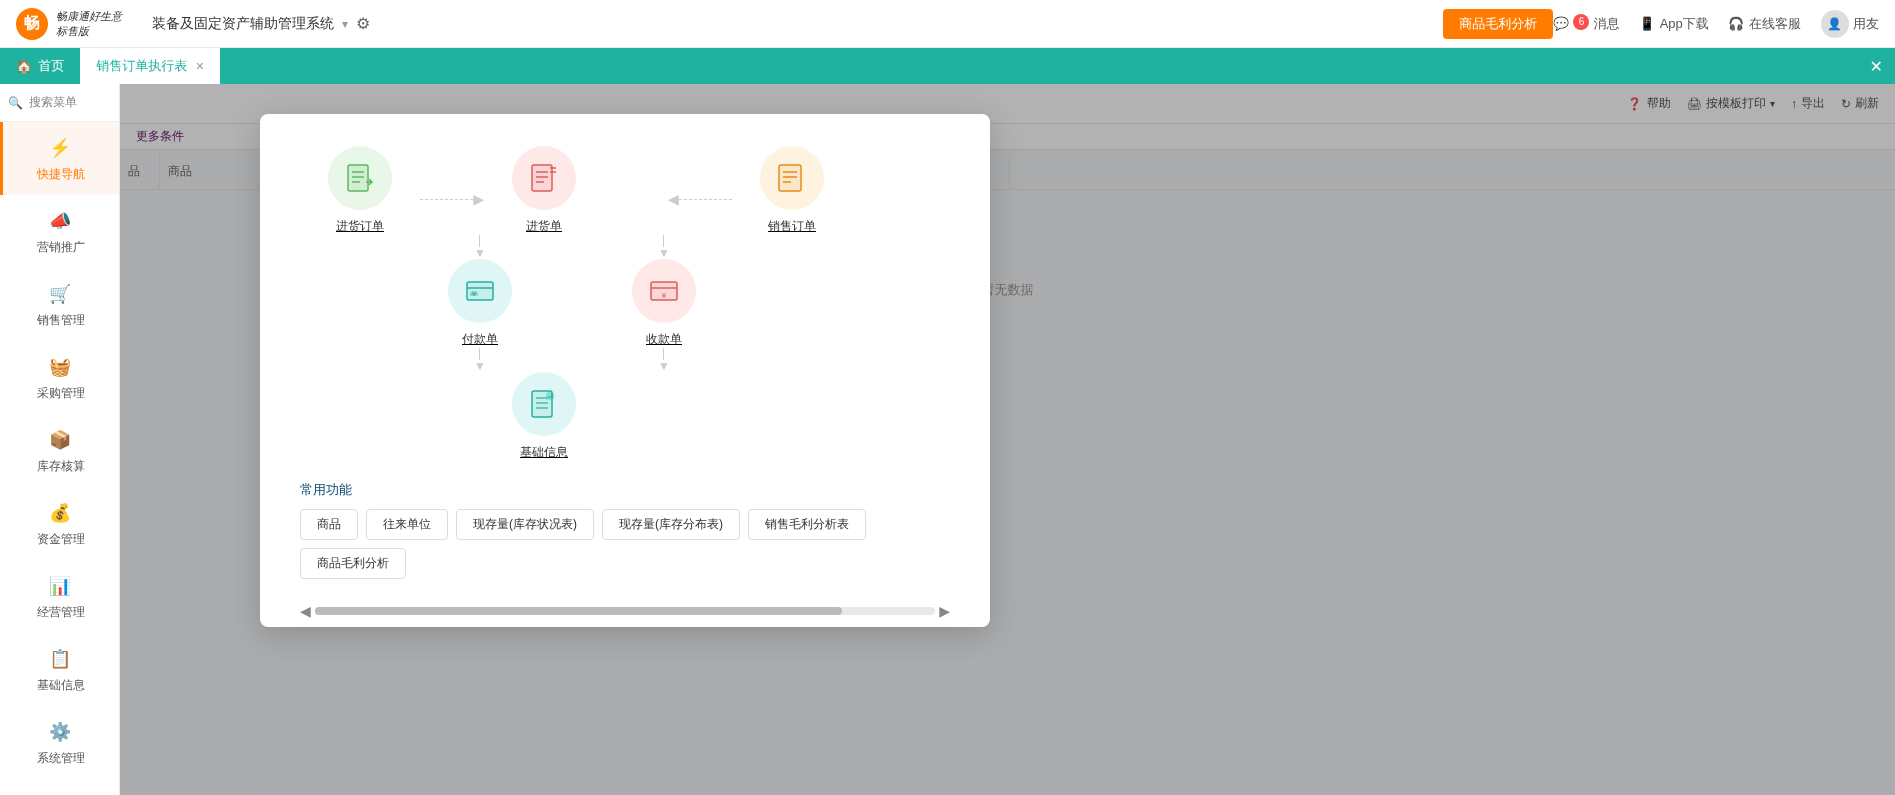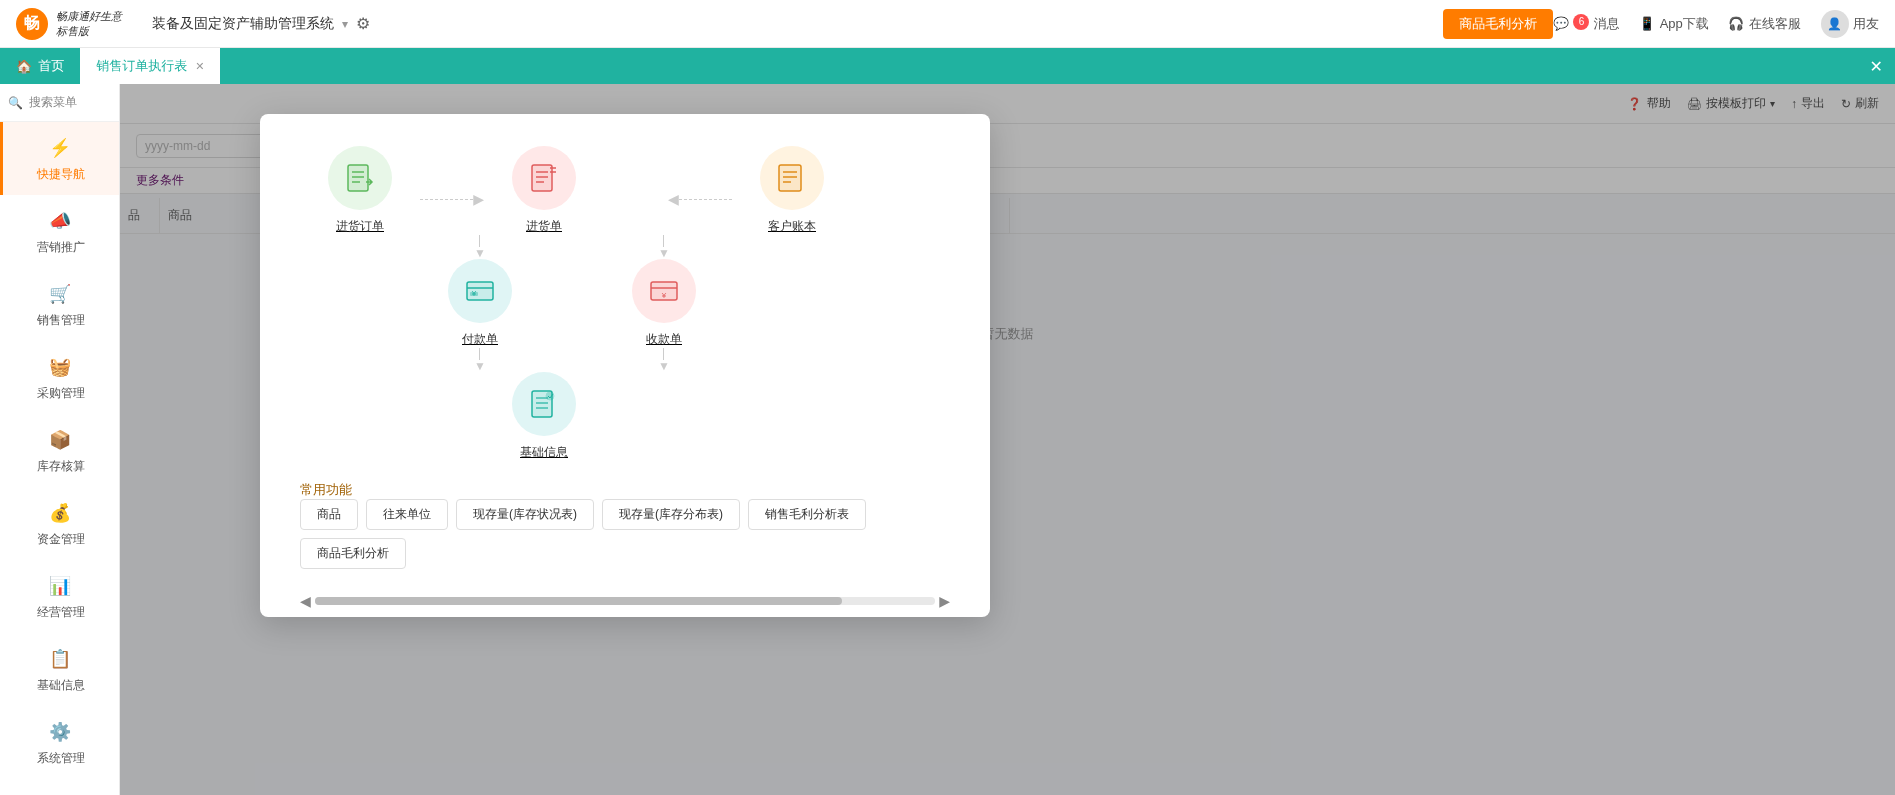"yyyy-mm-dd" div.filter-bar { html: <div> <div> <span>yyyy-mm-dd</span> <span>📅</span> </div> <div> <span>单据状态</span> <span>▾</span> </div> <button>查询</button> <button>设置</button> </div> -> none }
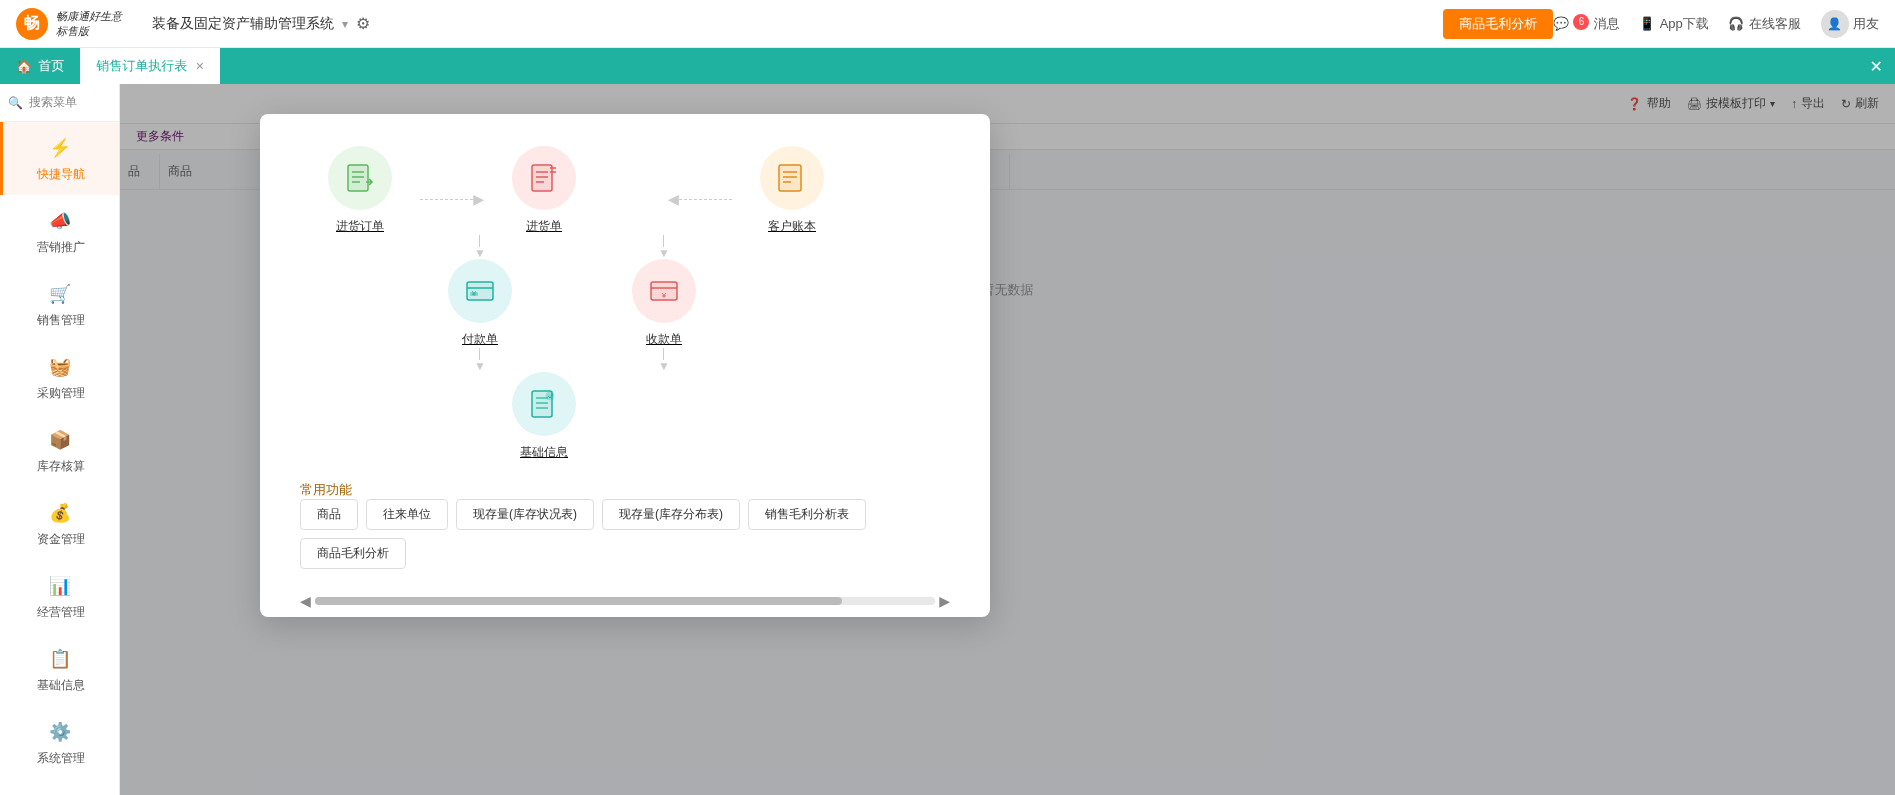"客户账本" span.wf-label { text: 客户账本 -> 销售订单 }
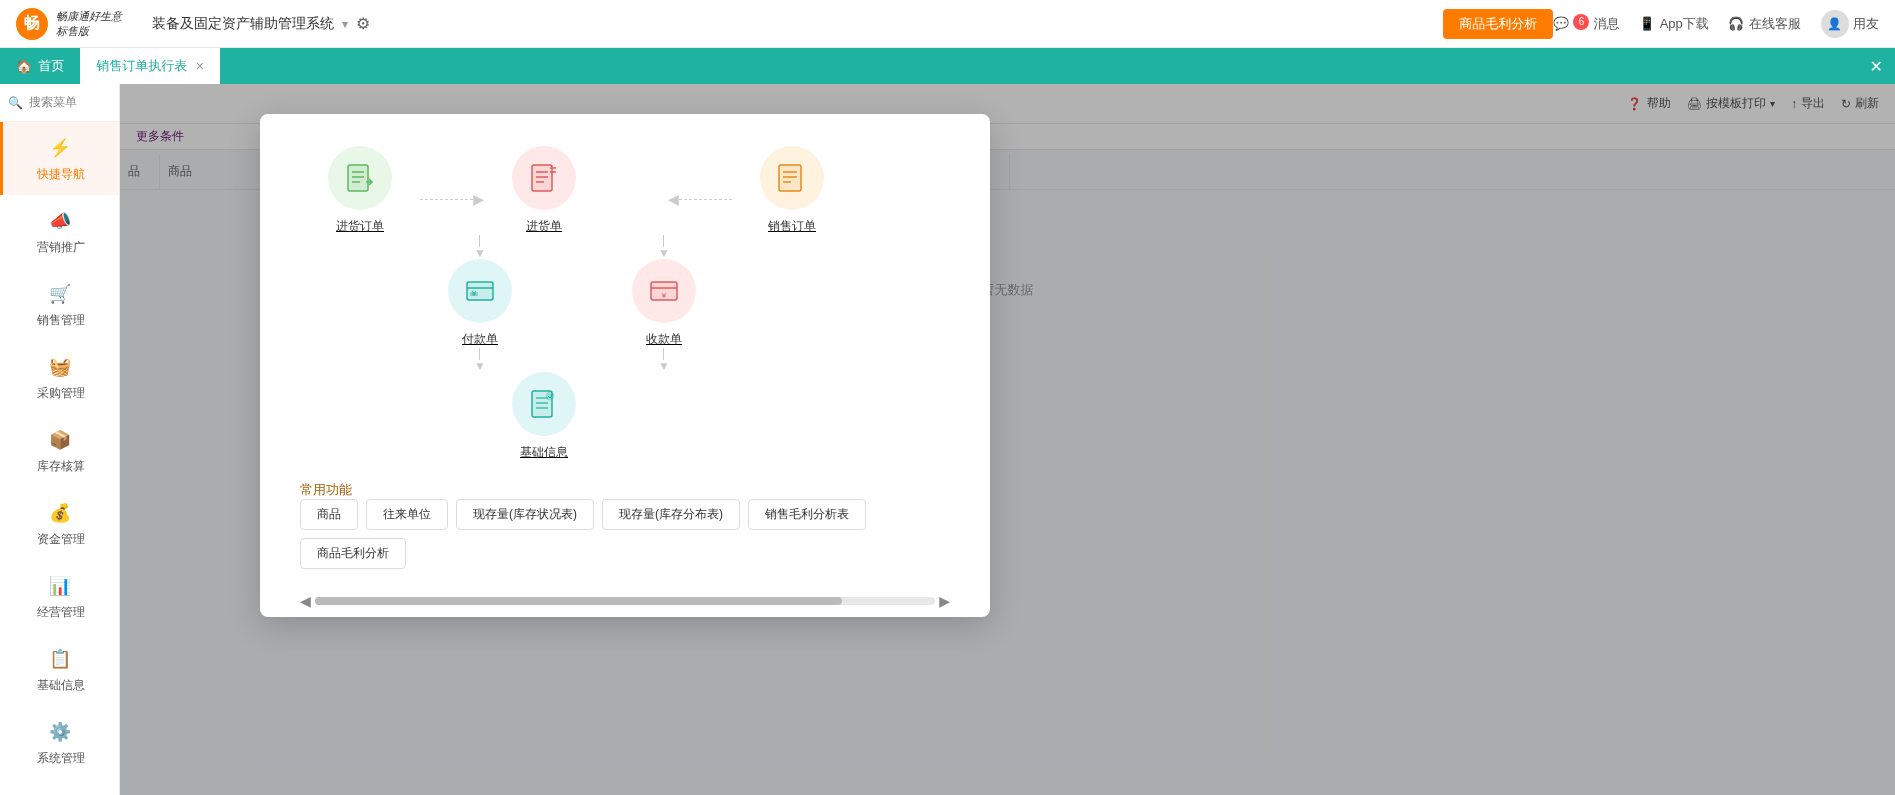"常用功能" .cf-title { color: #a16207 -> #0c4a6e; margin-bottom: none -> 10px }
